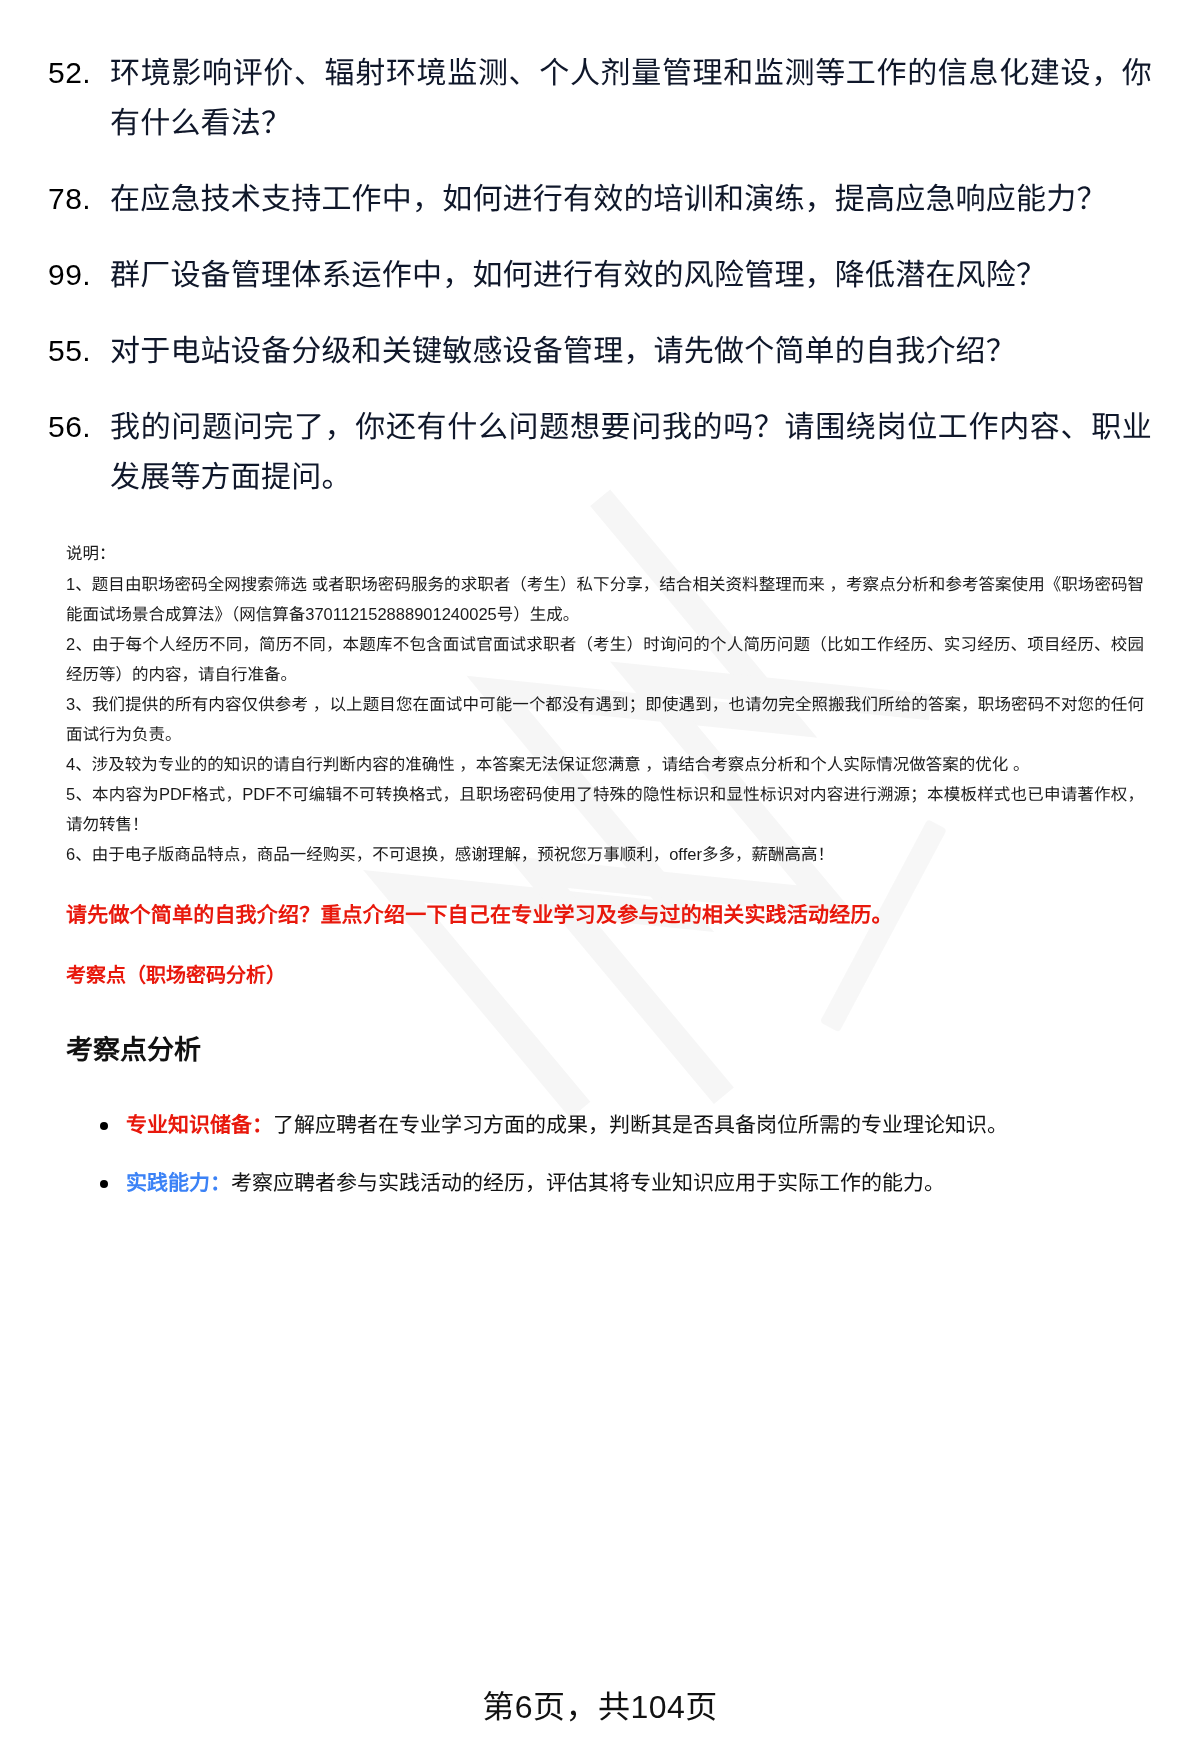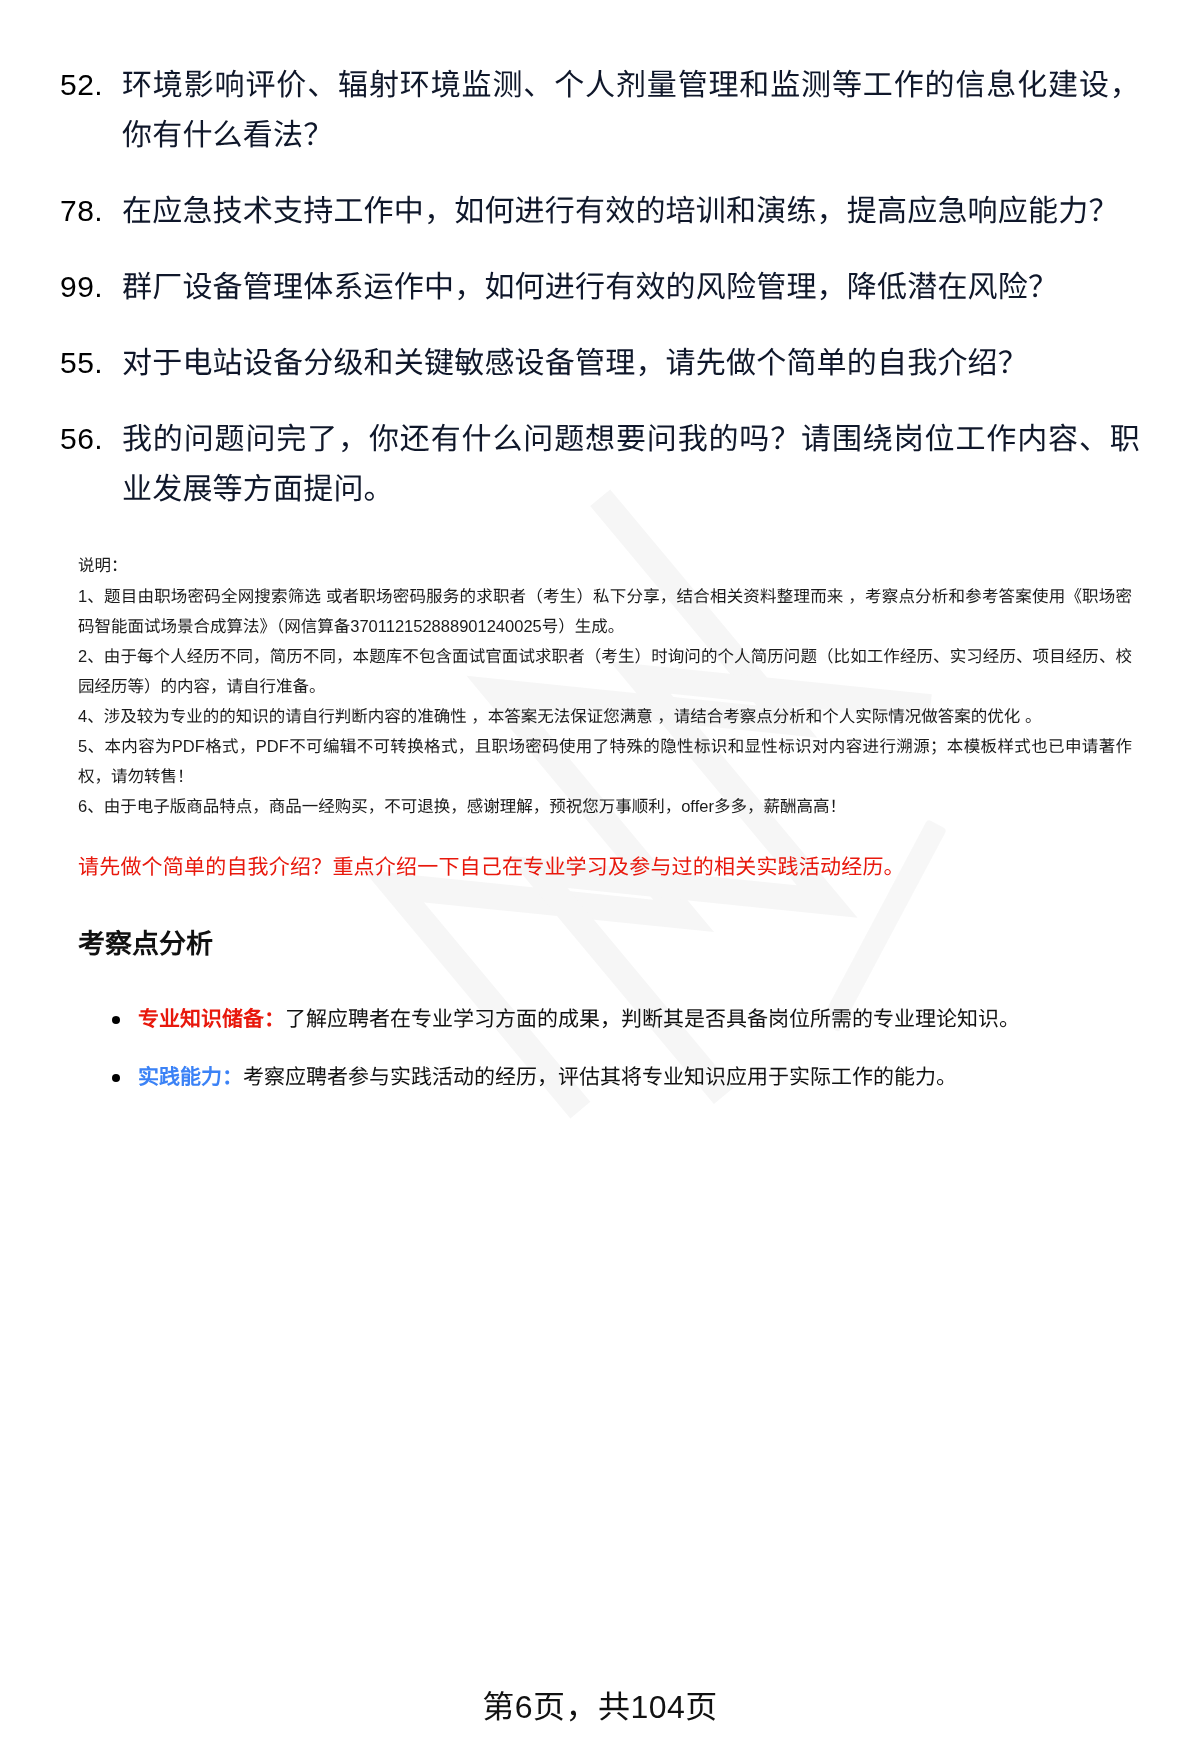"52." .page { padding: 16px -> 4px }
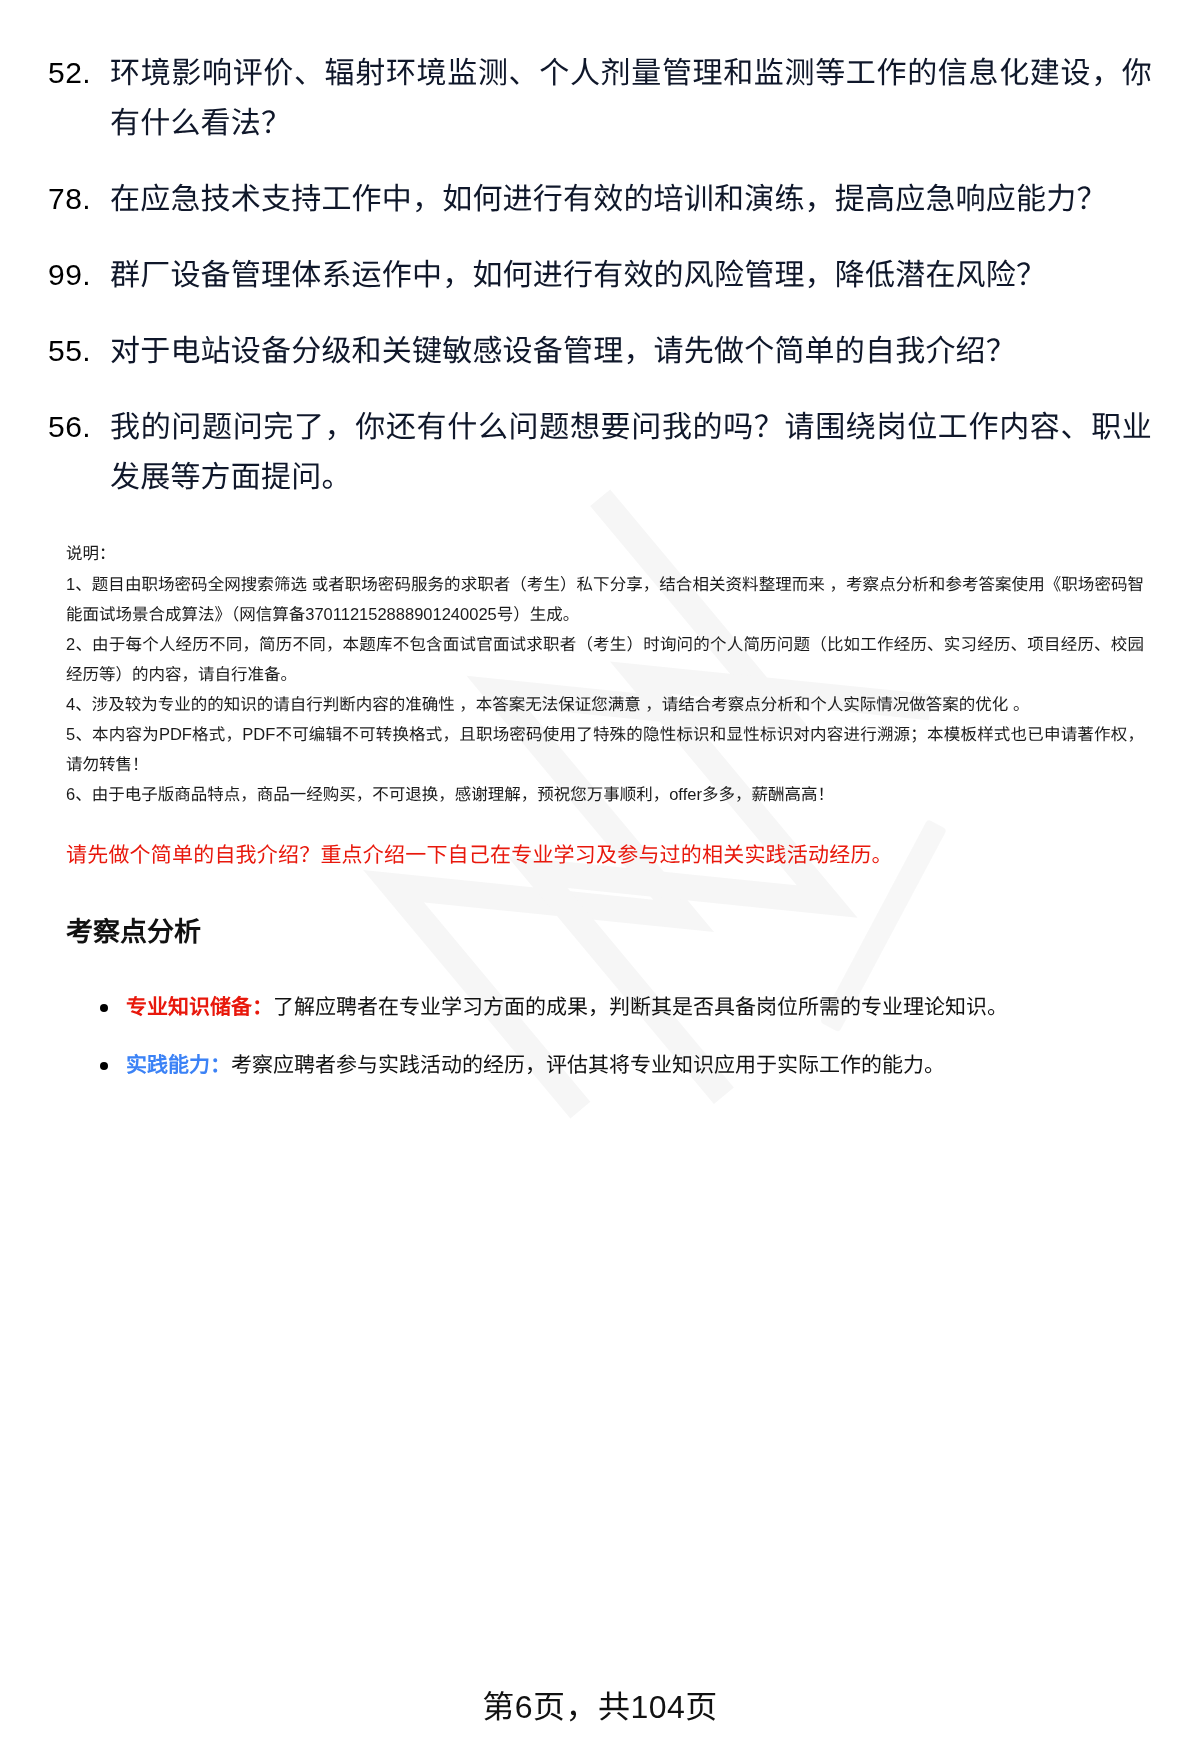"3、我们提供的所有内容仅供参考" p { html: none -> <p>3、我们提供的所有内容仅供参考 ，以上题目您在面试中可能一个都没有遇到；即使遇到，也请勿完全照搬我们所给的答案，职场密码不对您的任何面试行为负责。</p> }
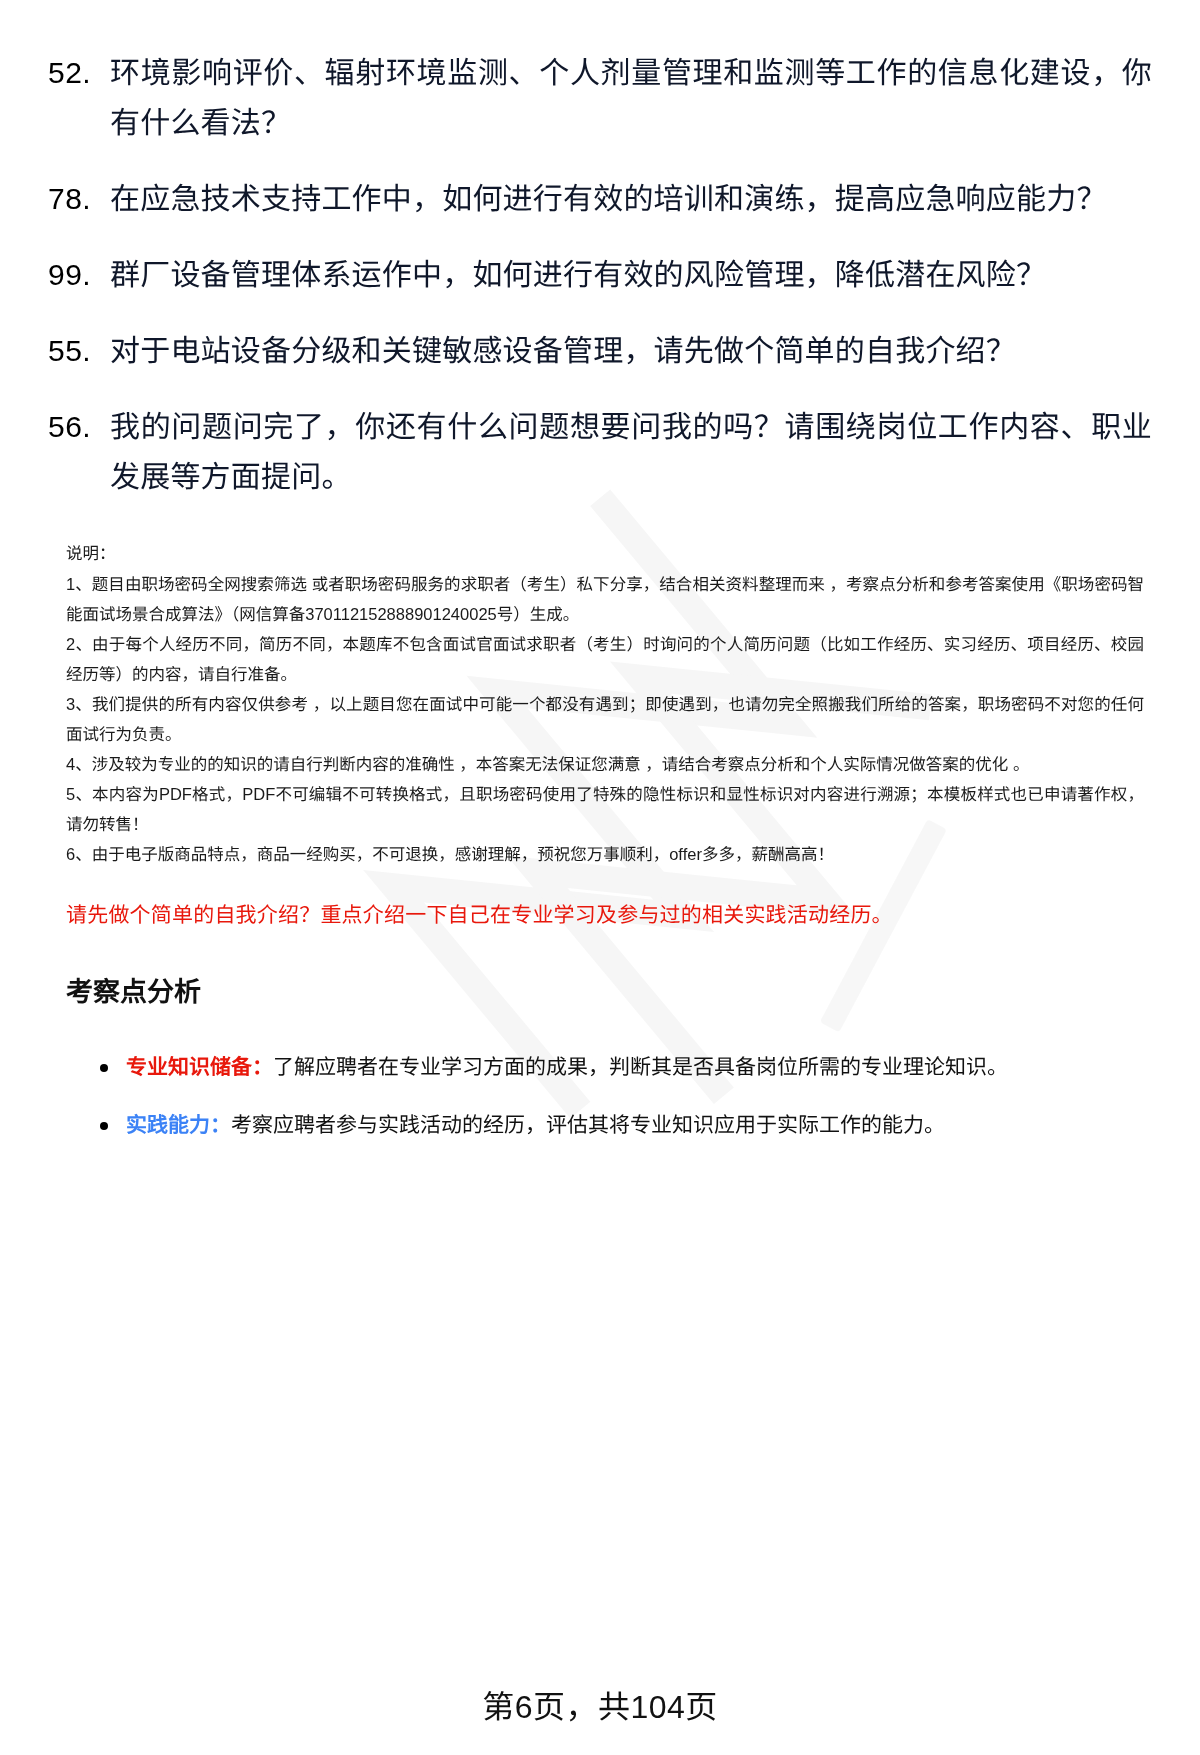"请先做个简单的自我介绍？重点介绍一下自己在专业学习及参与过的相关实践活动经历。" .red-block { font-weight: normal -> bold }
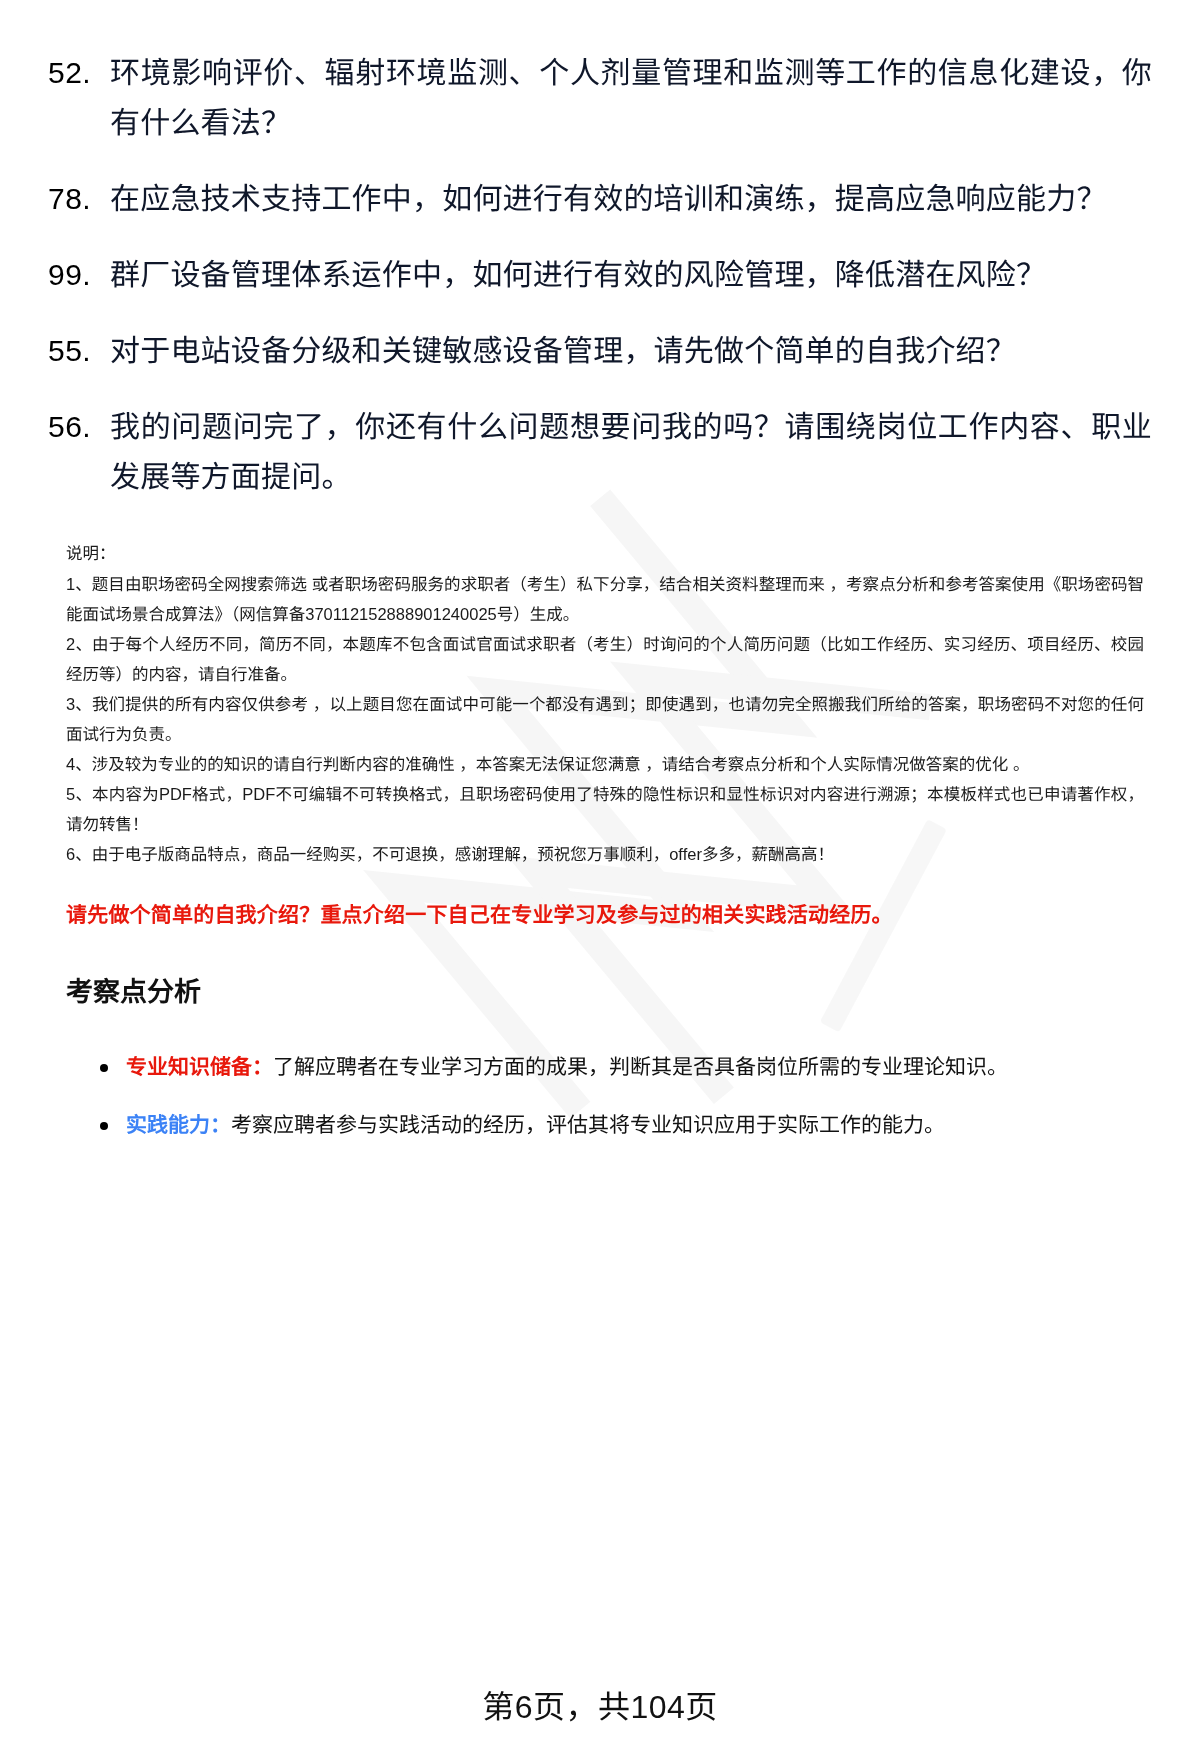"考察点（职场密码分析）" div.red-heading { html: none -> <div>考察点（职场密码分析）</div> }
